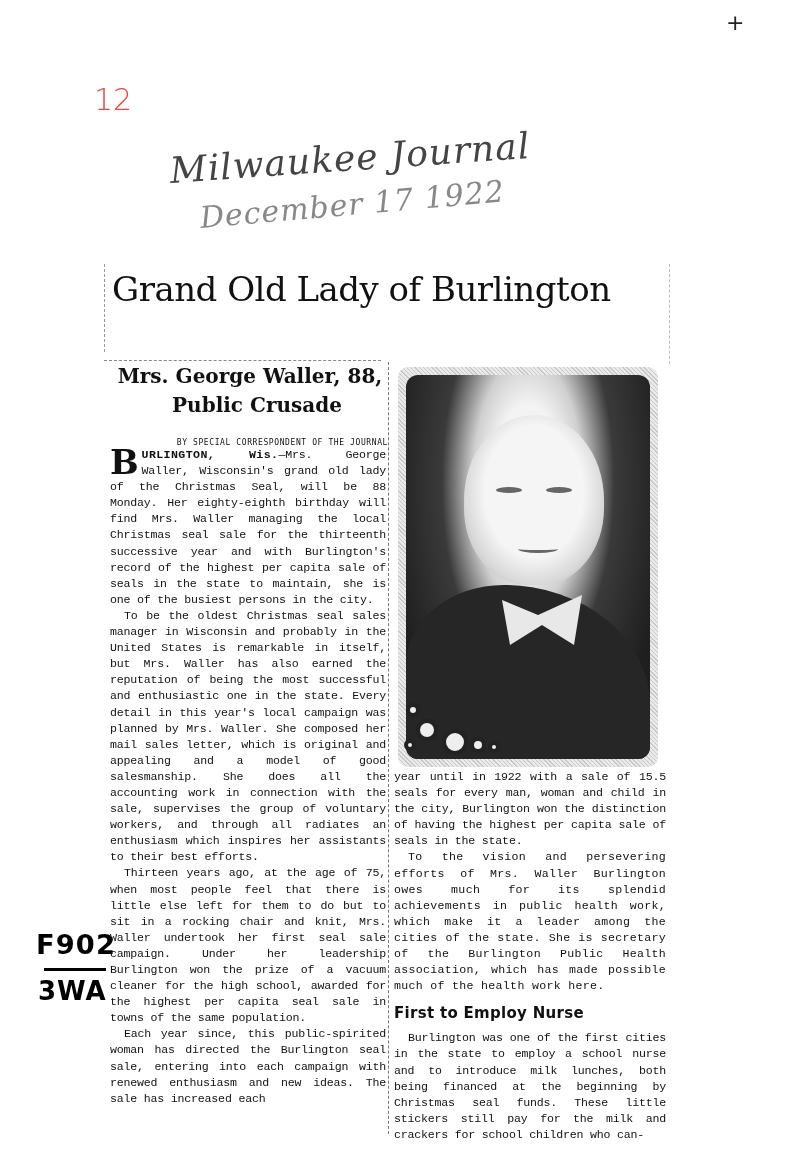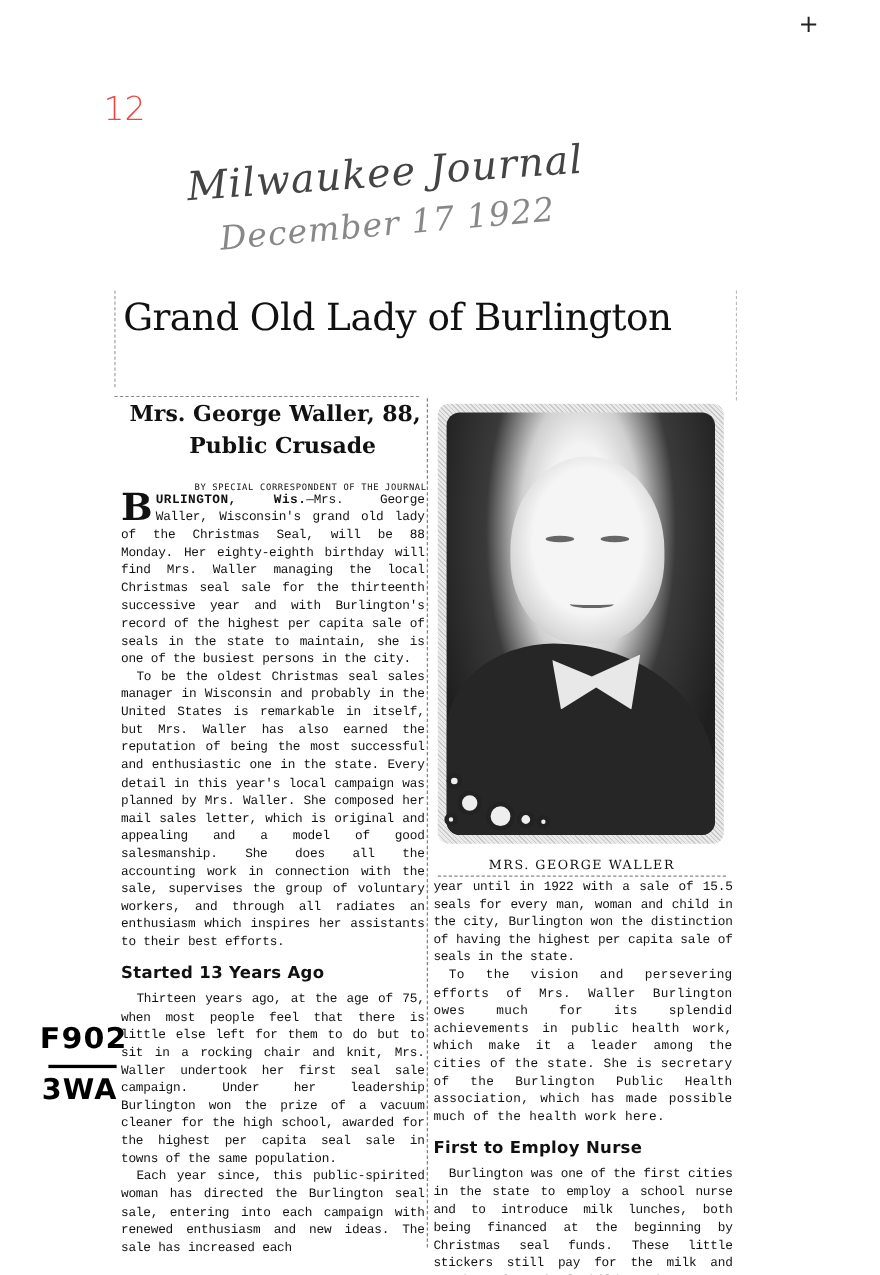"MRS. GEORGE WALLER" div.caption { html: <div>MRS. GEORGE WALLER</div> -> none }
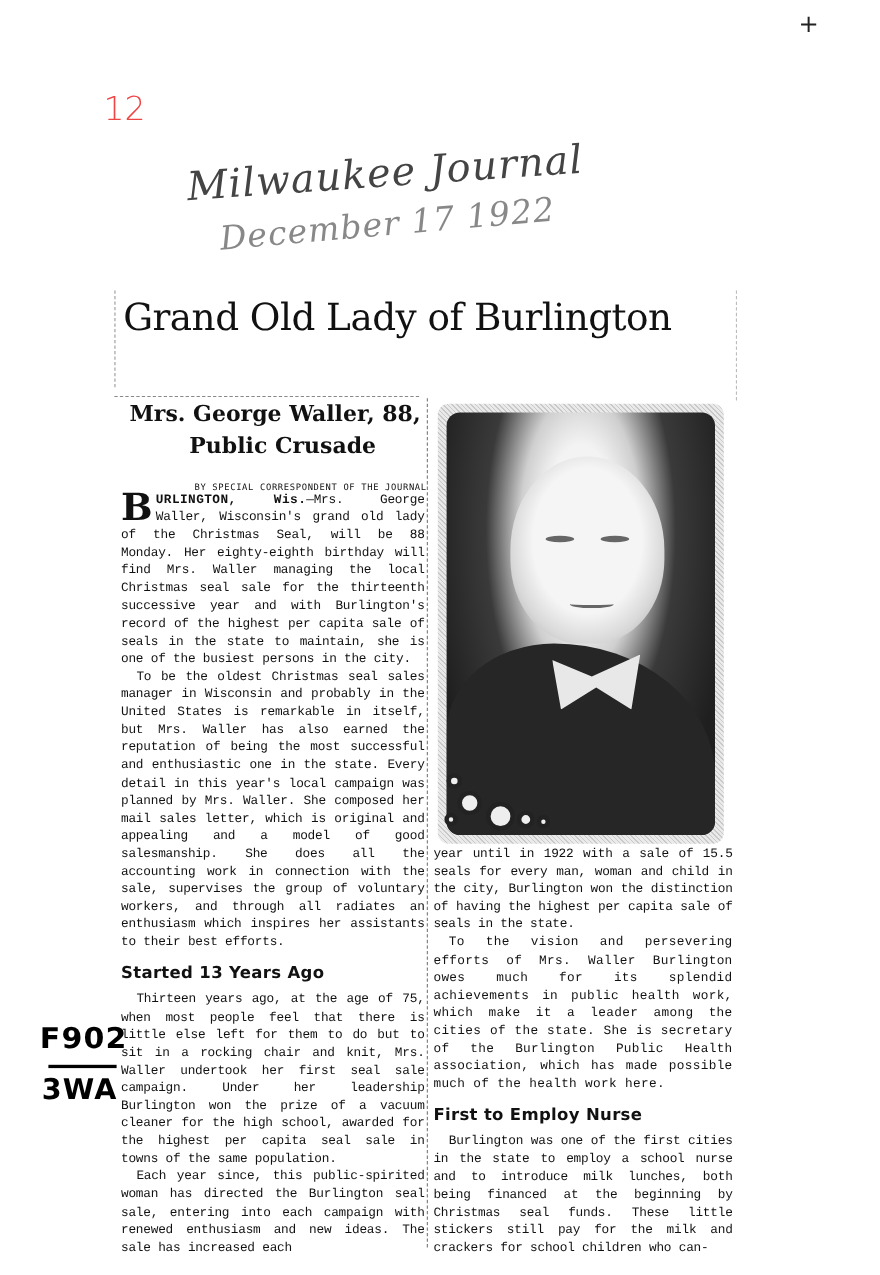"Started 13 Years Ago" h3.subhead { html: <h3>Started 13 Years Ago</h3> -> none }
